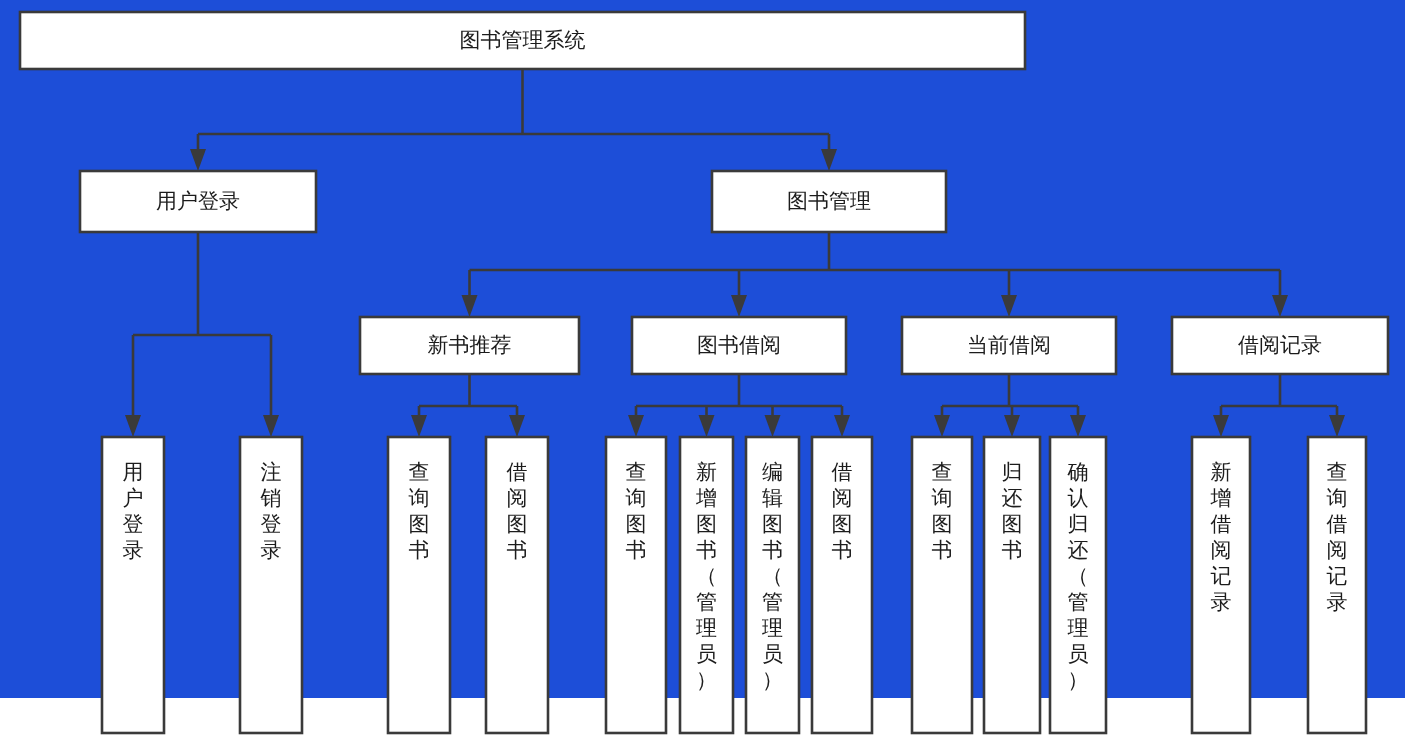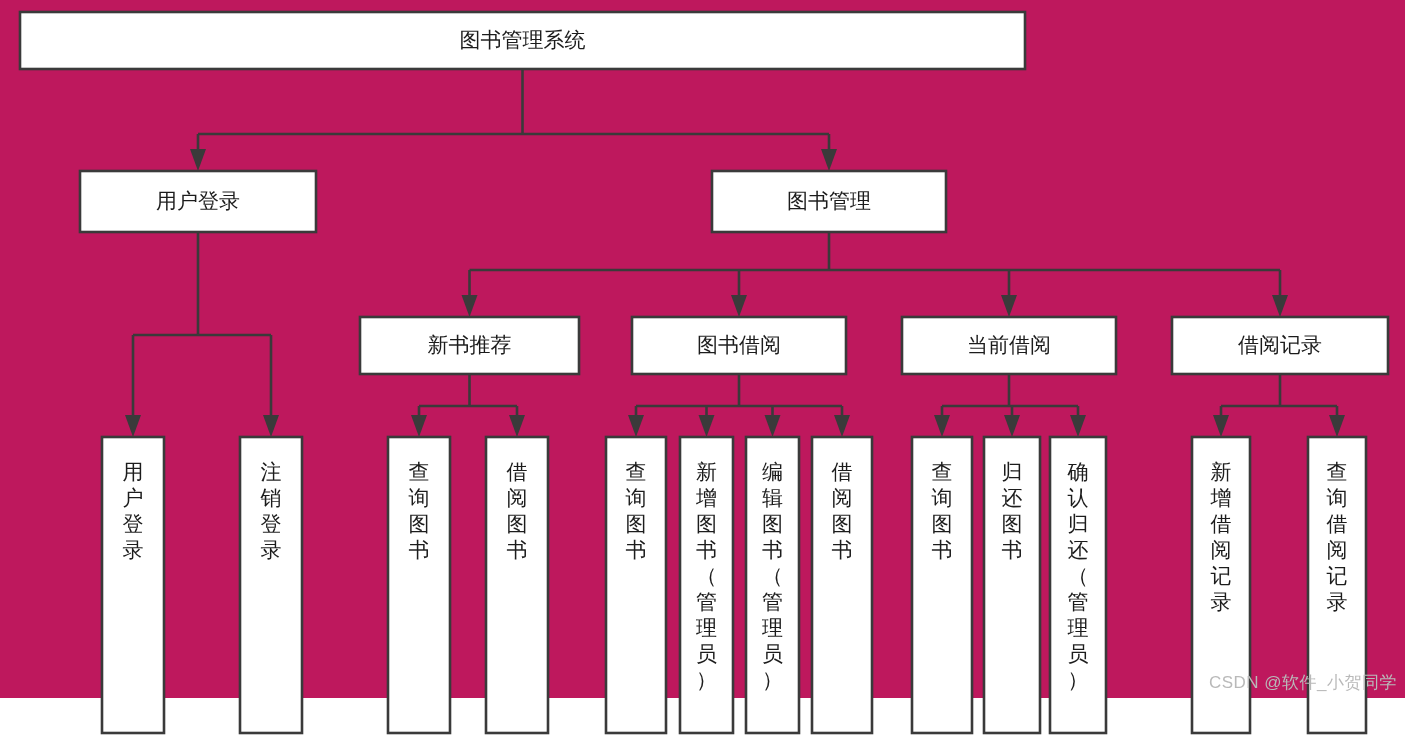"图书管理系统" #diagram-root { background: #be185d -> #1d4ed8 }
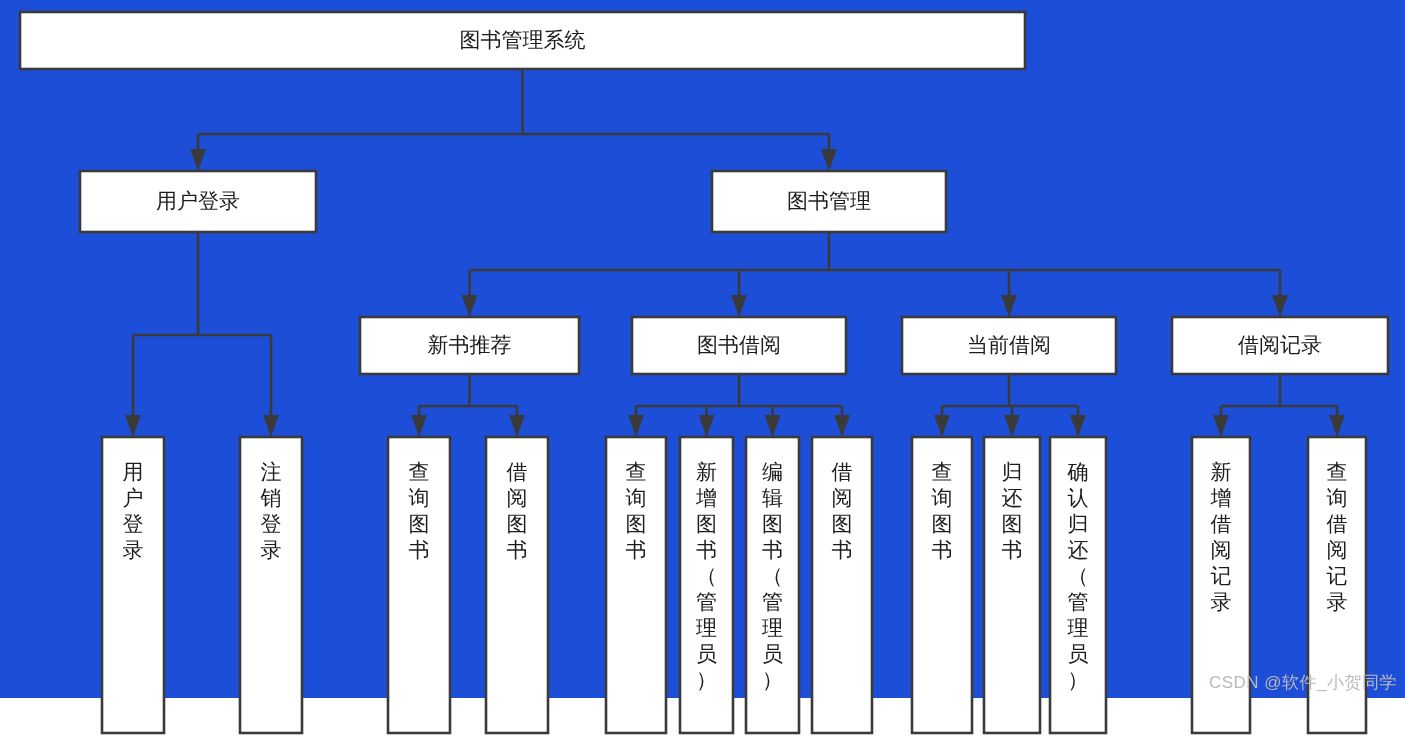"CSDN @软件_小贺同学" div.watermark { html: <div>CSDN @软件_小贺同学</div> -> none }
